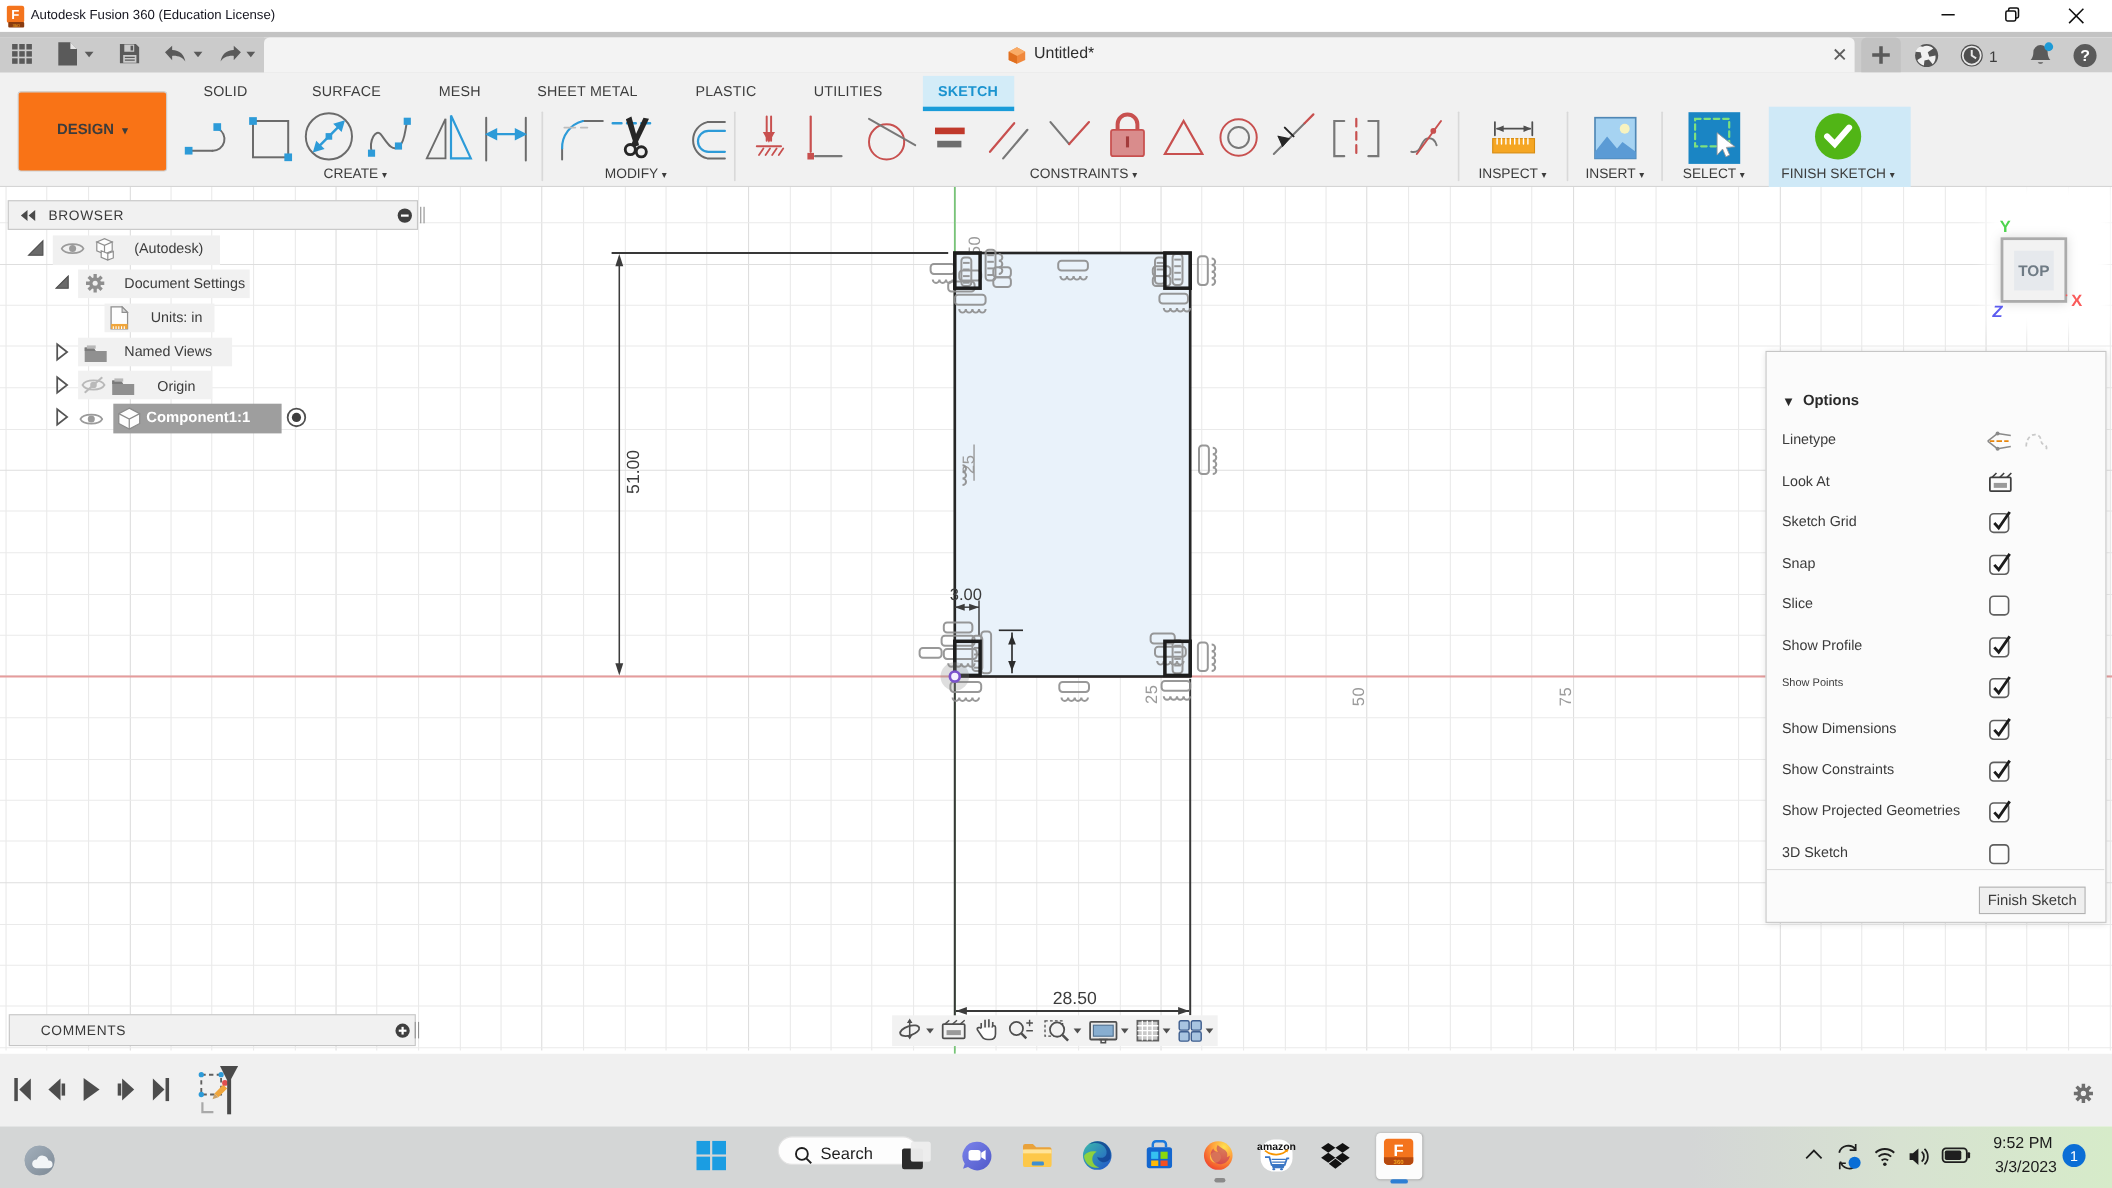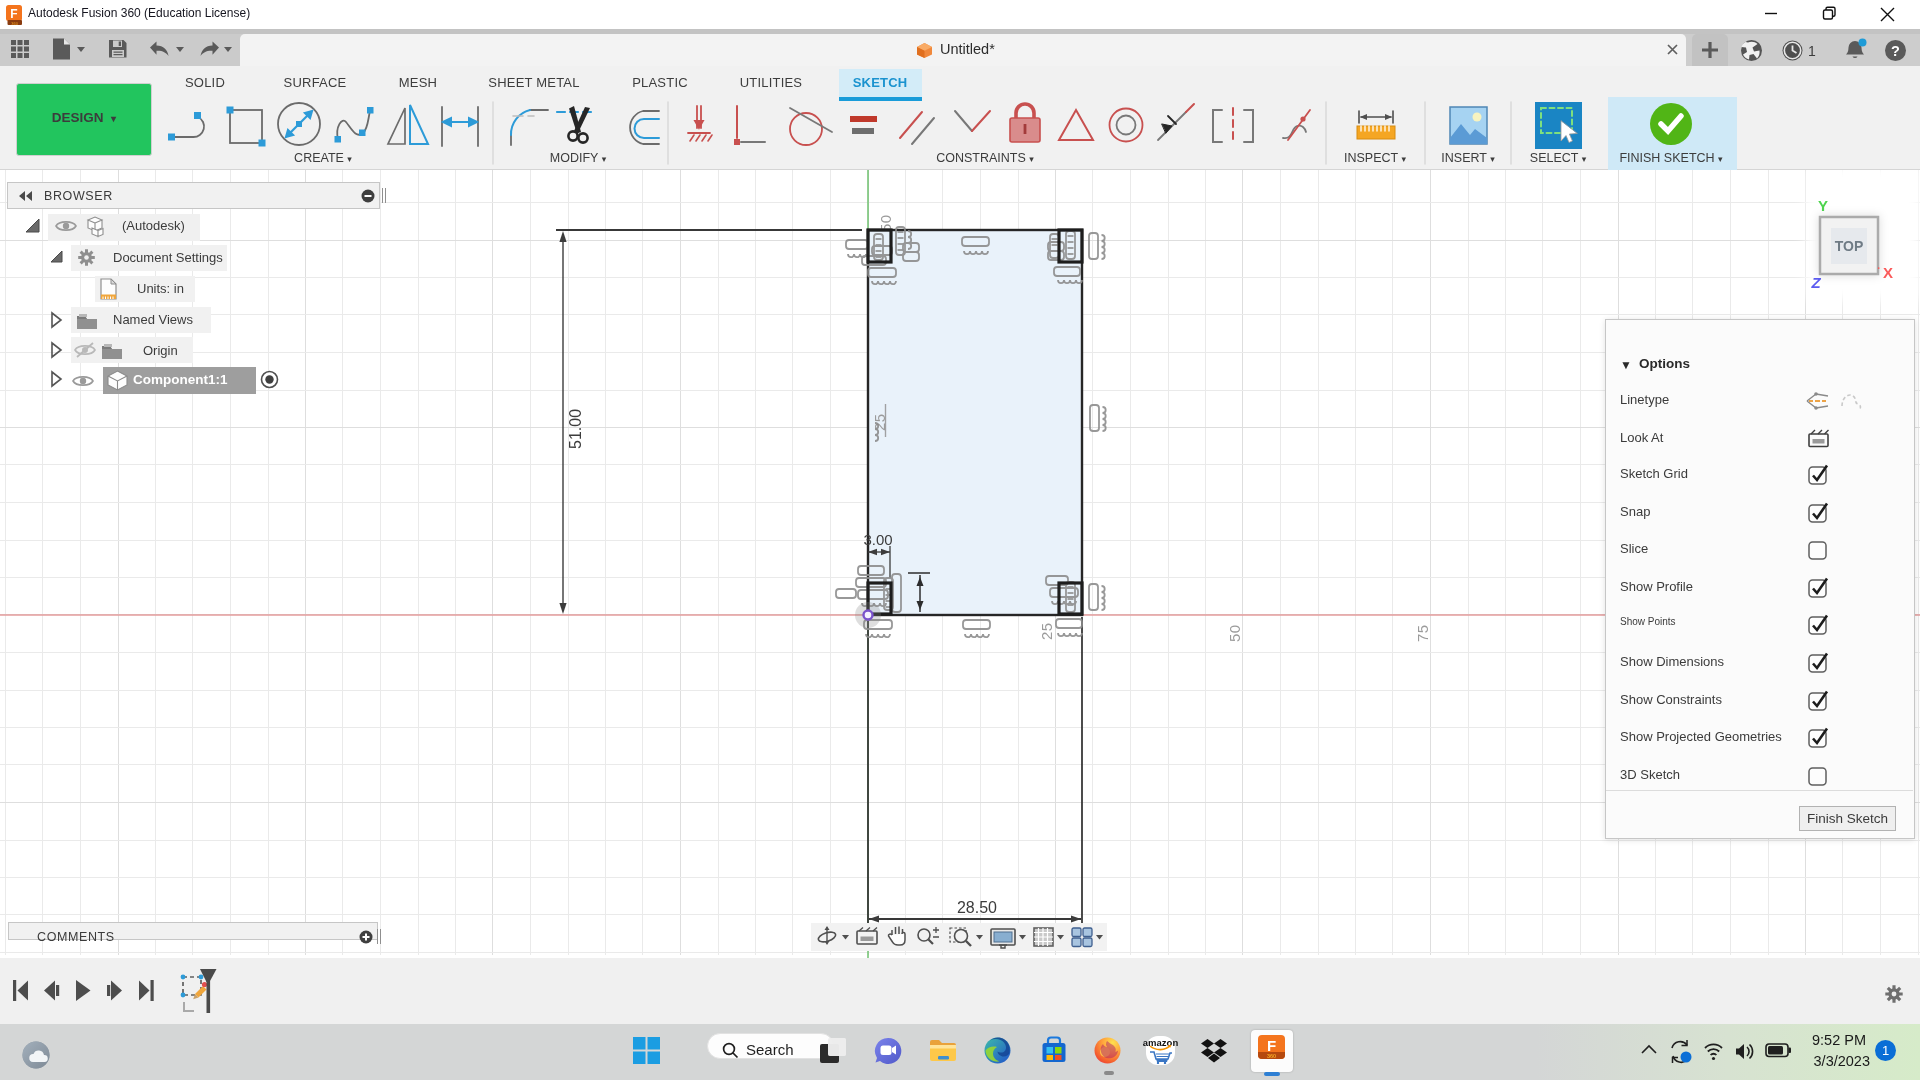"DESIGN ▾" div.abs { background: #22c55e -> #f97316 }
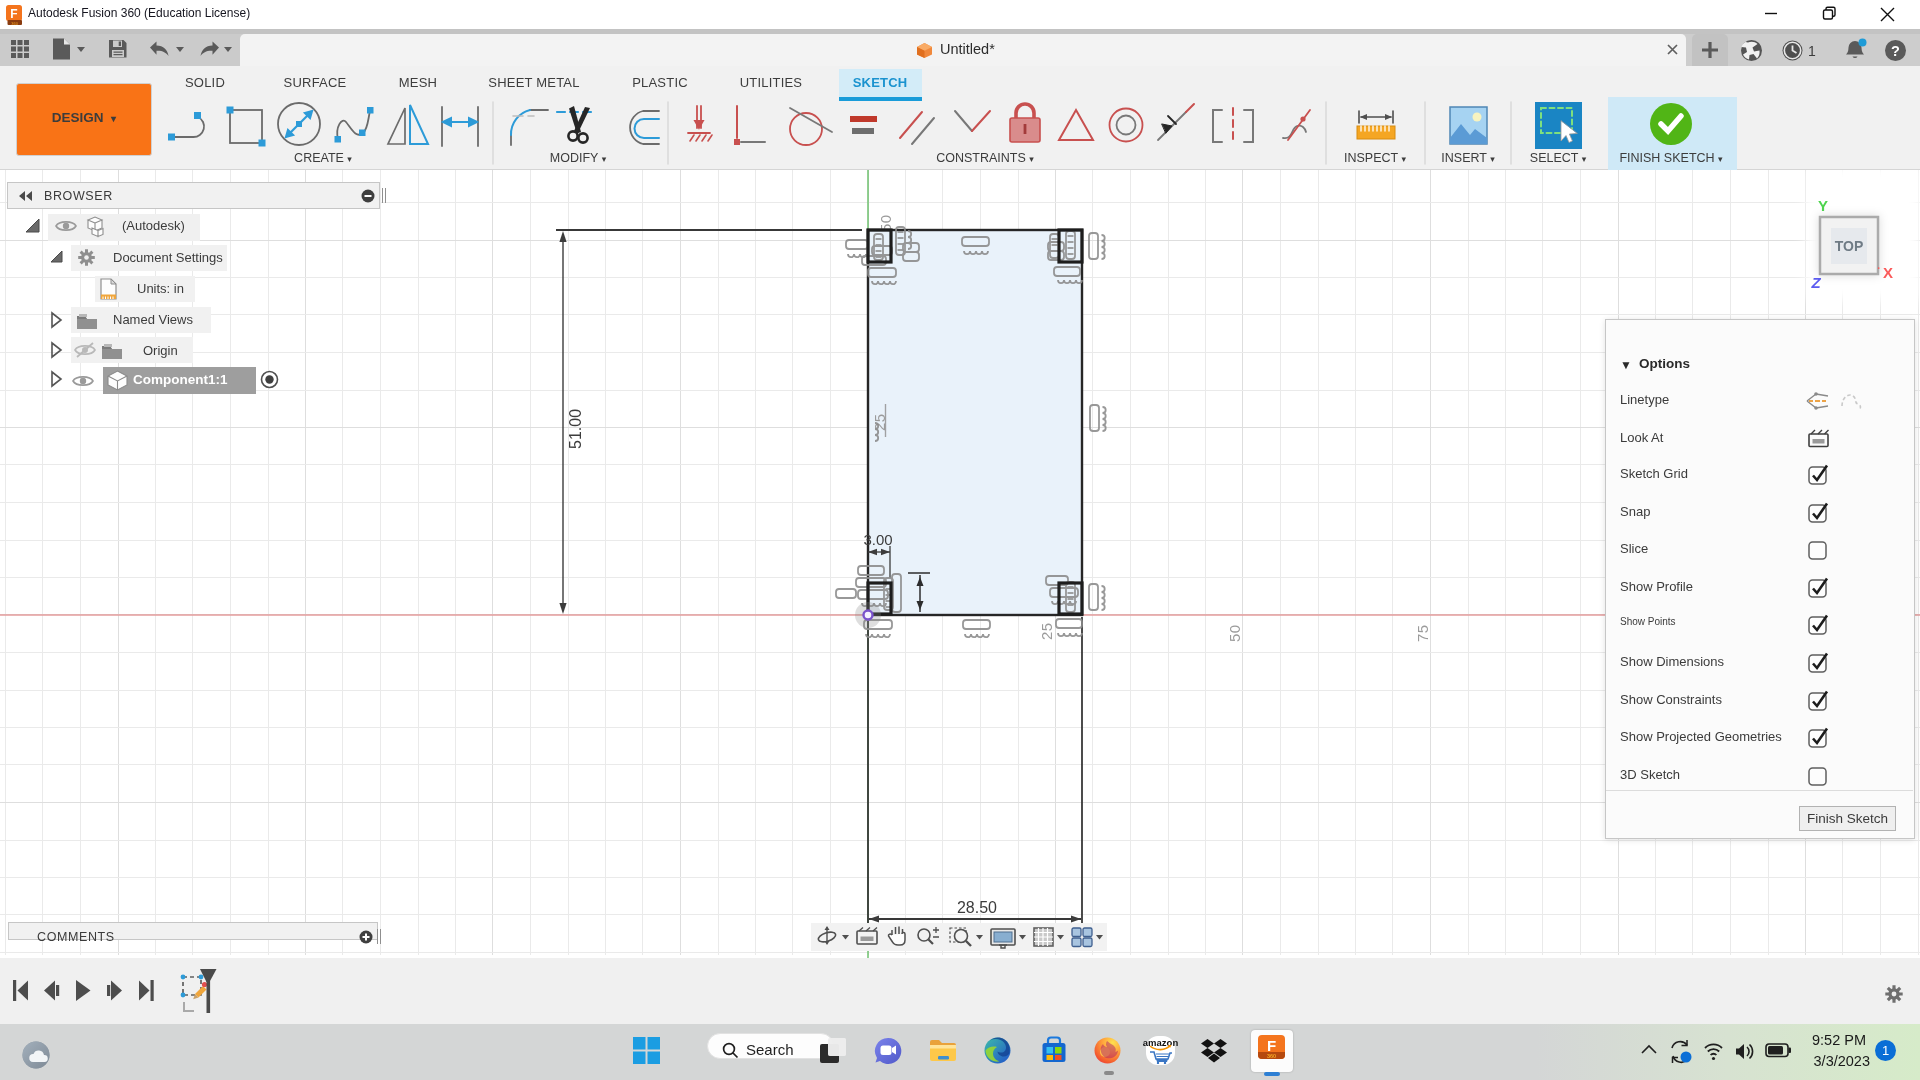"COMMENTS" div.abs { height: 18px -> 29px }
